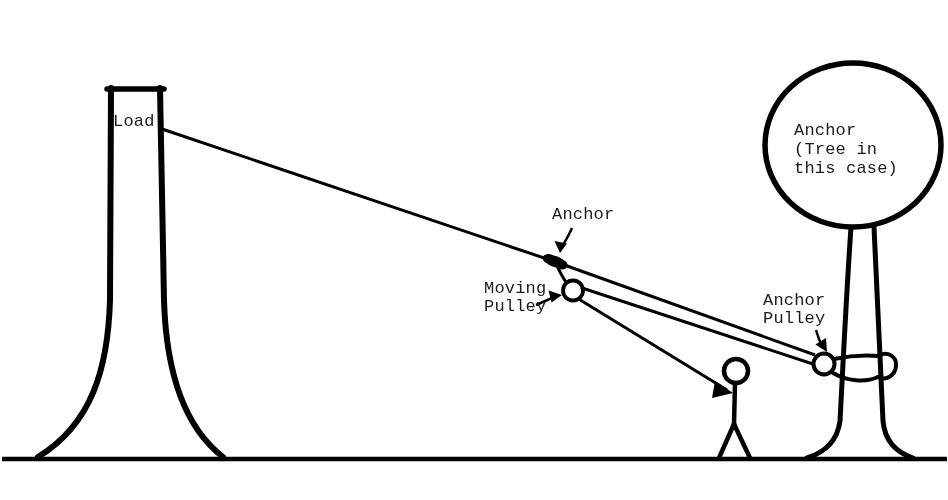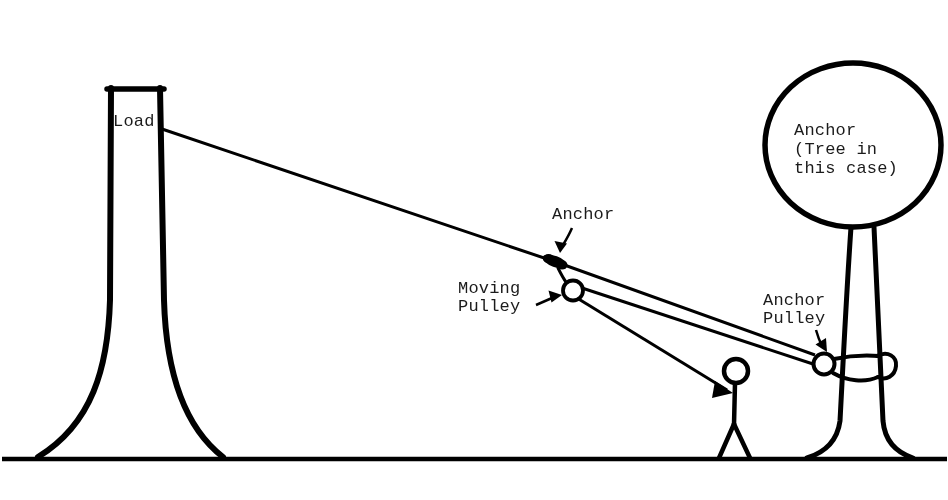"Moving" div.label { left: 458px -> 484px }
